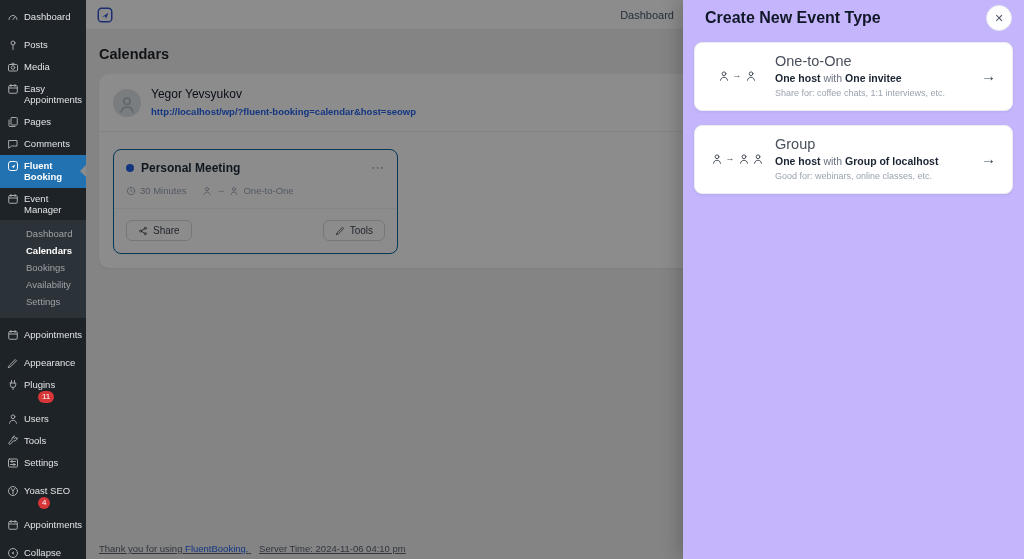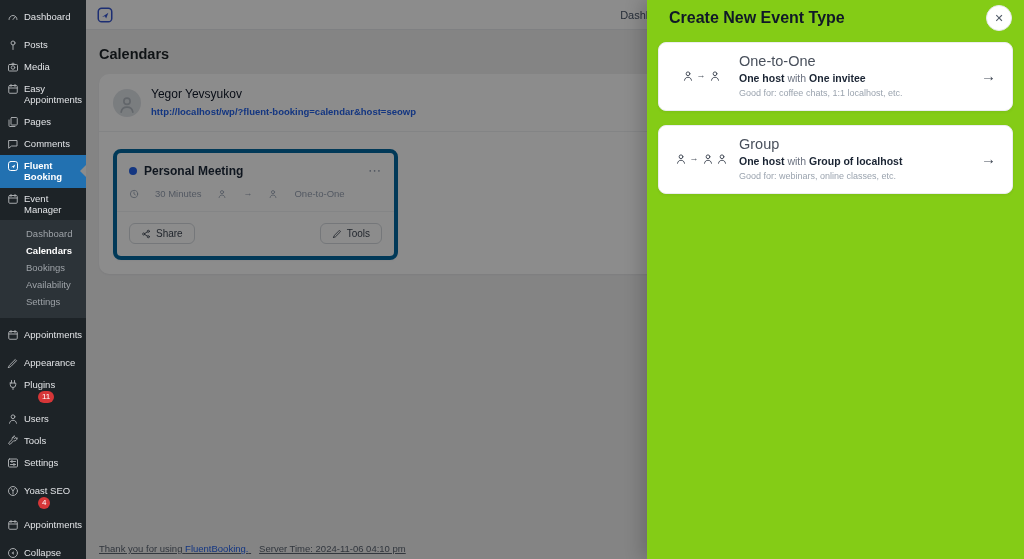"Create New Event Type" .drawer { background: #84cc16 -> #c4b5fd; width: 377px -> 341px }
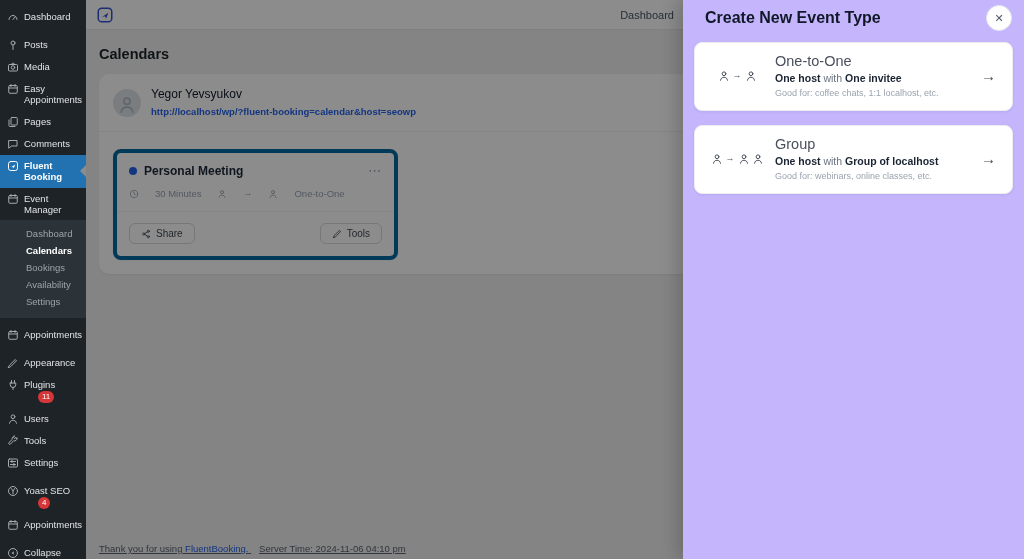"Good for: coffee chats, 1:1" div.option-desc { text: Good for: coffee chats, 1:1 localhost -> Share for: coffee chats, 1:1 interviews }
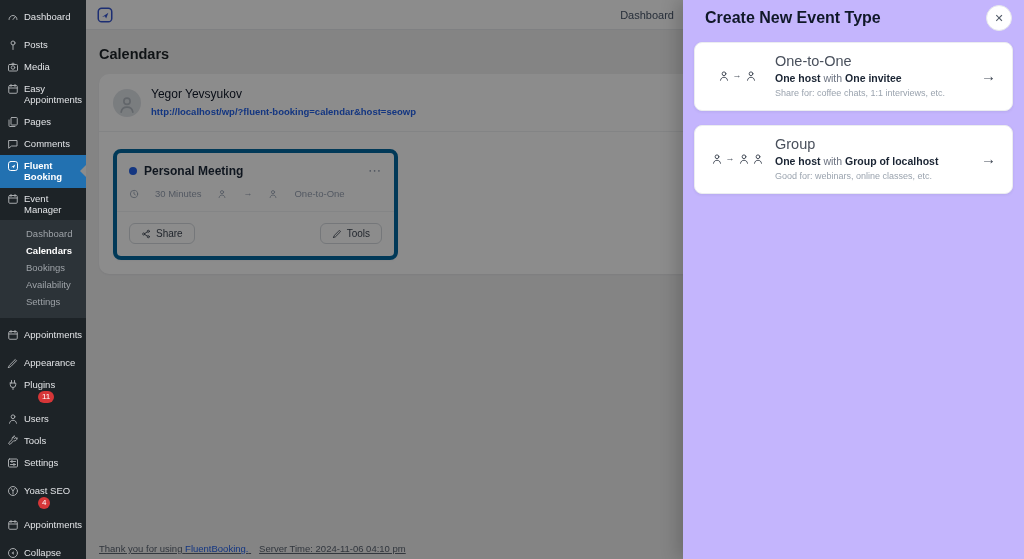"Personal Meeting" .event-card { border: 4px solid #0369a1 -> 1px solid #0369a1 }
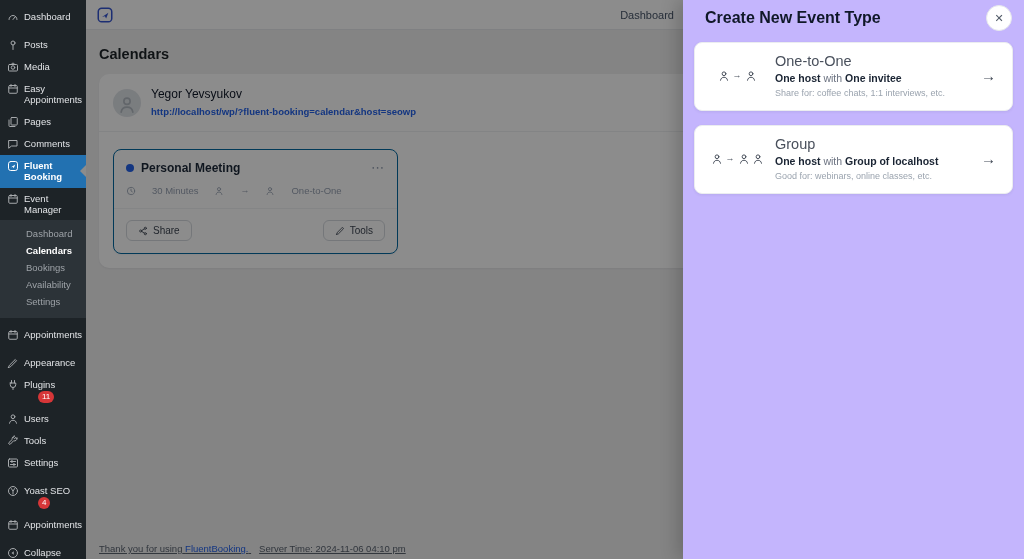"30 Minutes" .meta { gap: 16px -> 4px }
